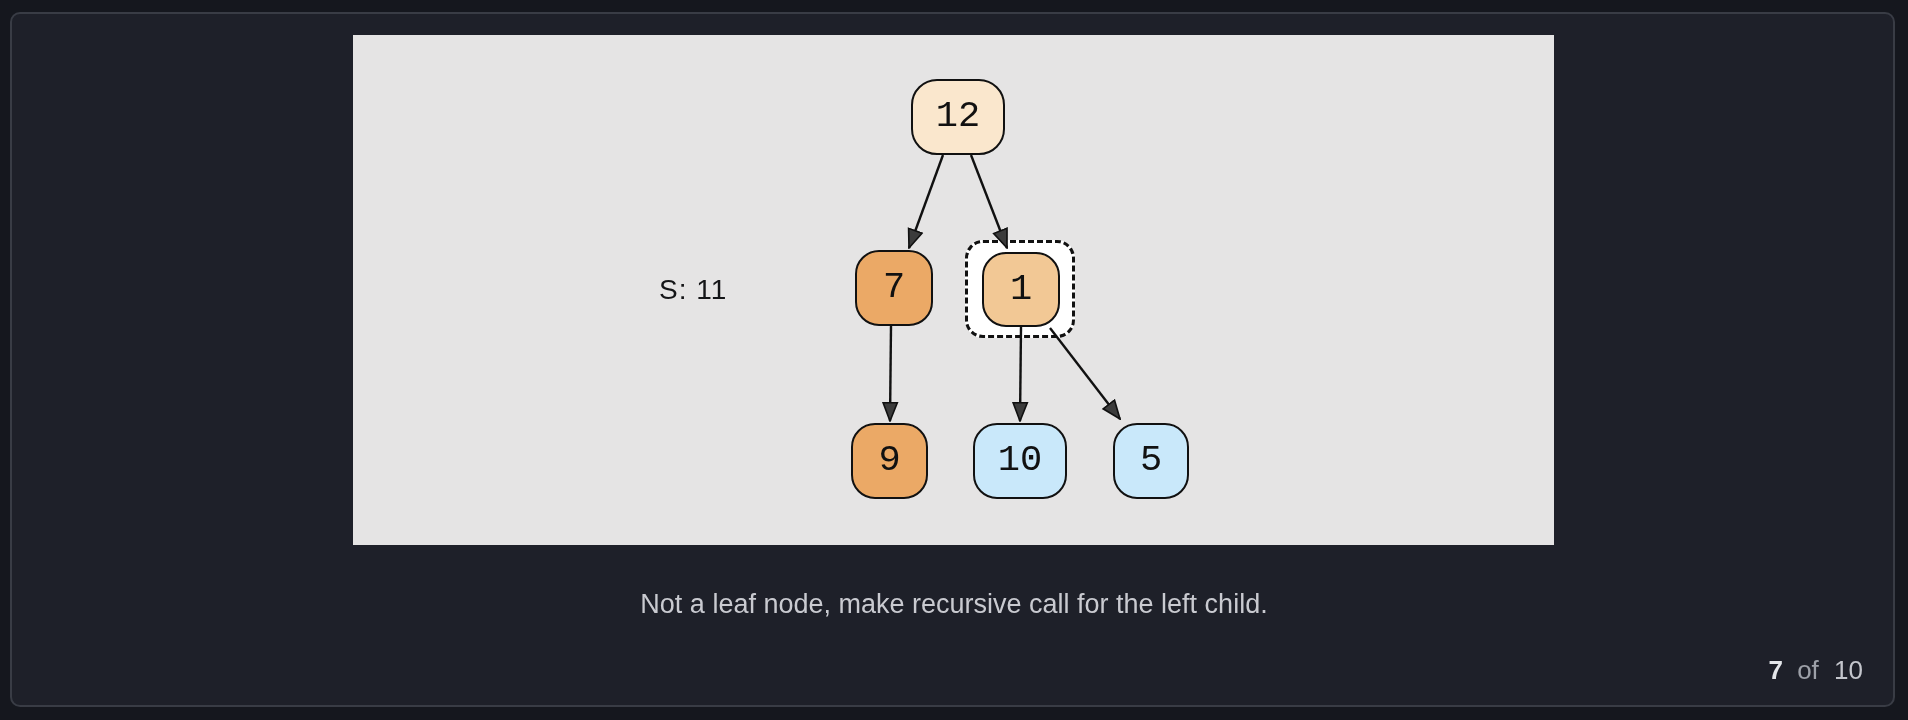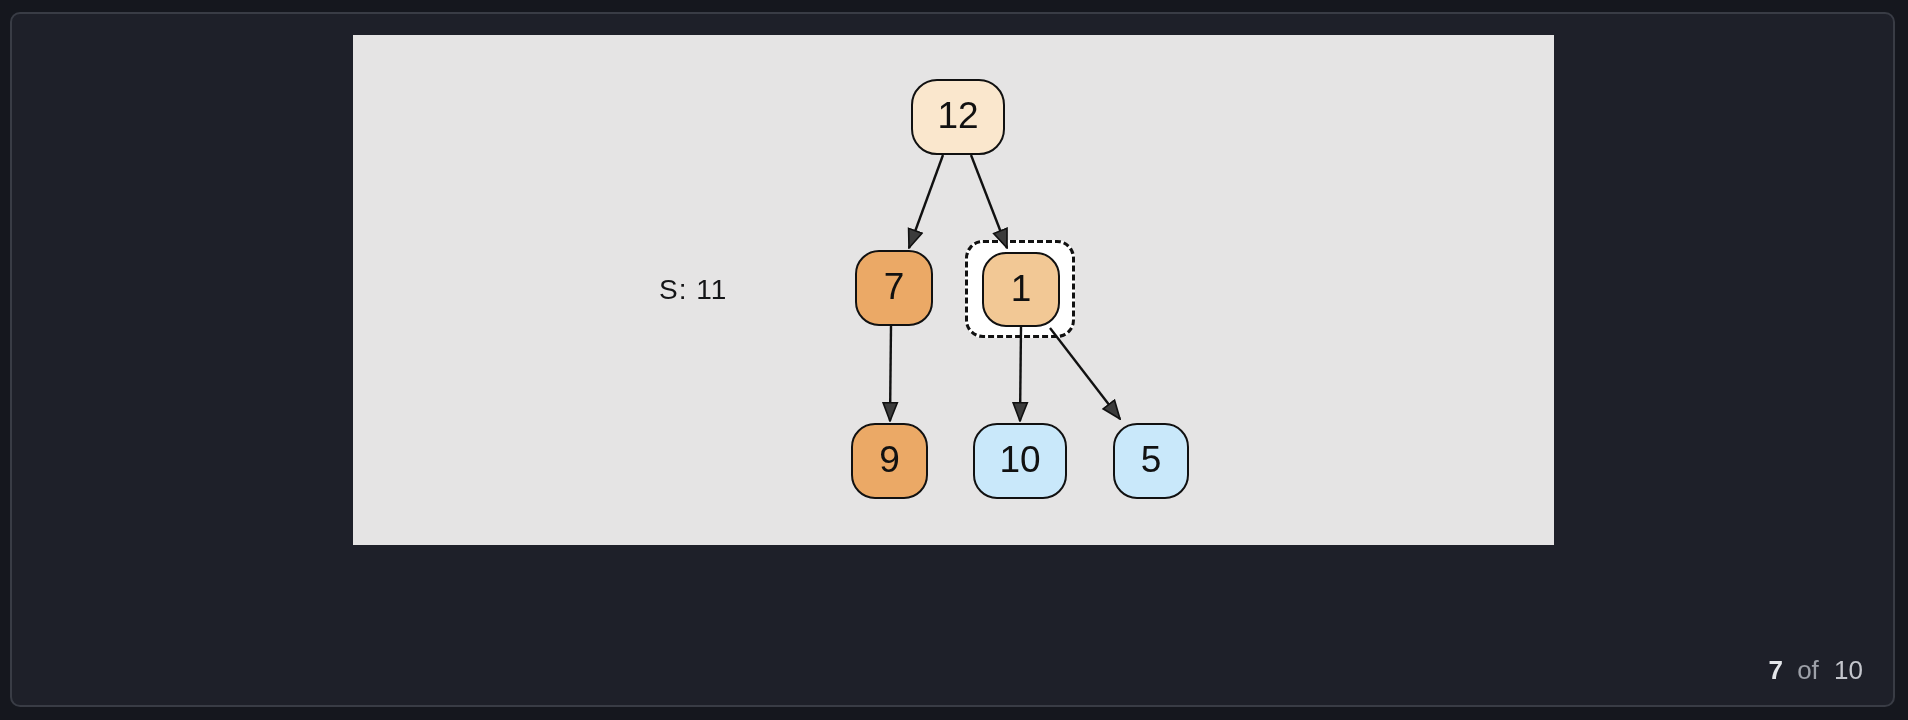"12" .node { font-family: Liberation Sans, sans-serif -> Liberation Mono, monospace }
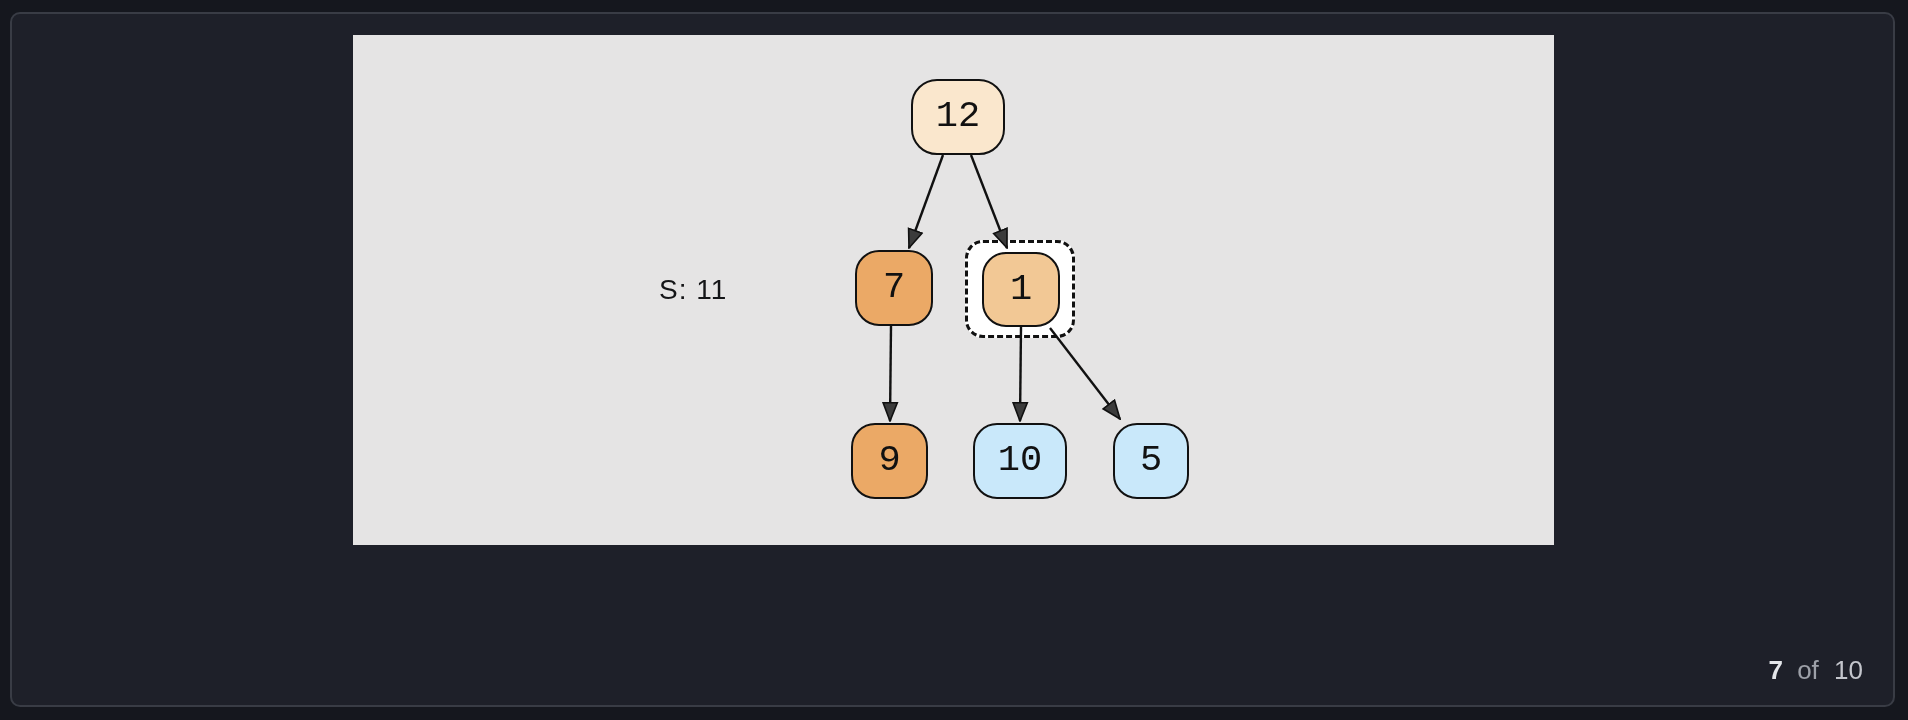"Not a leaf node, make" div.caption { html: none -> <div>Not a leaf node, make recursive call for the left child.</div> }
